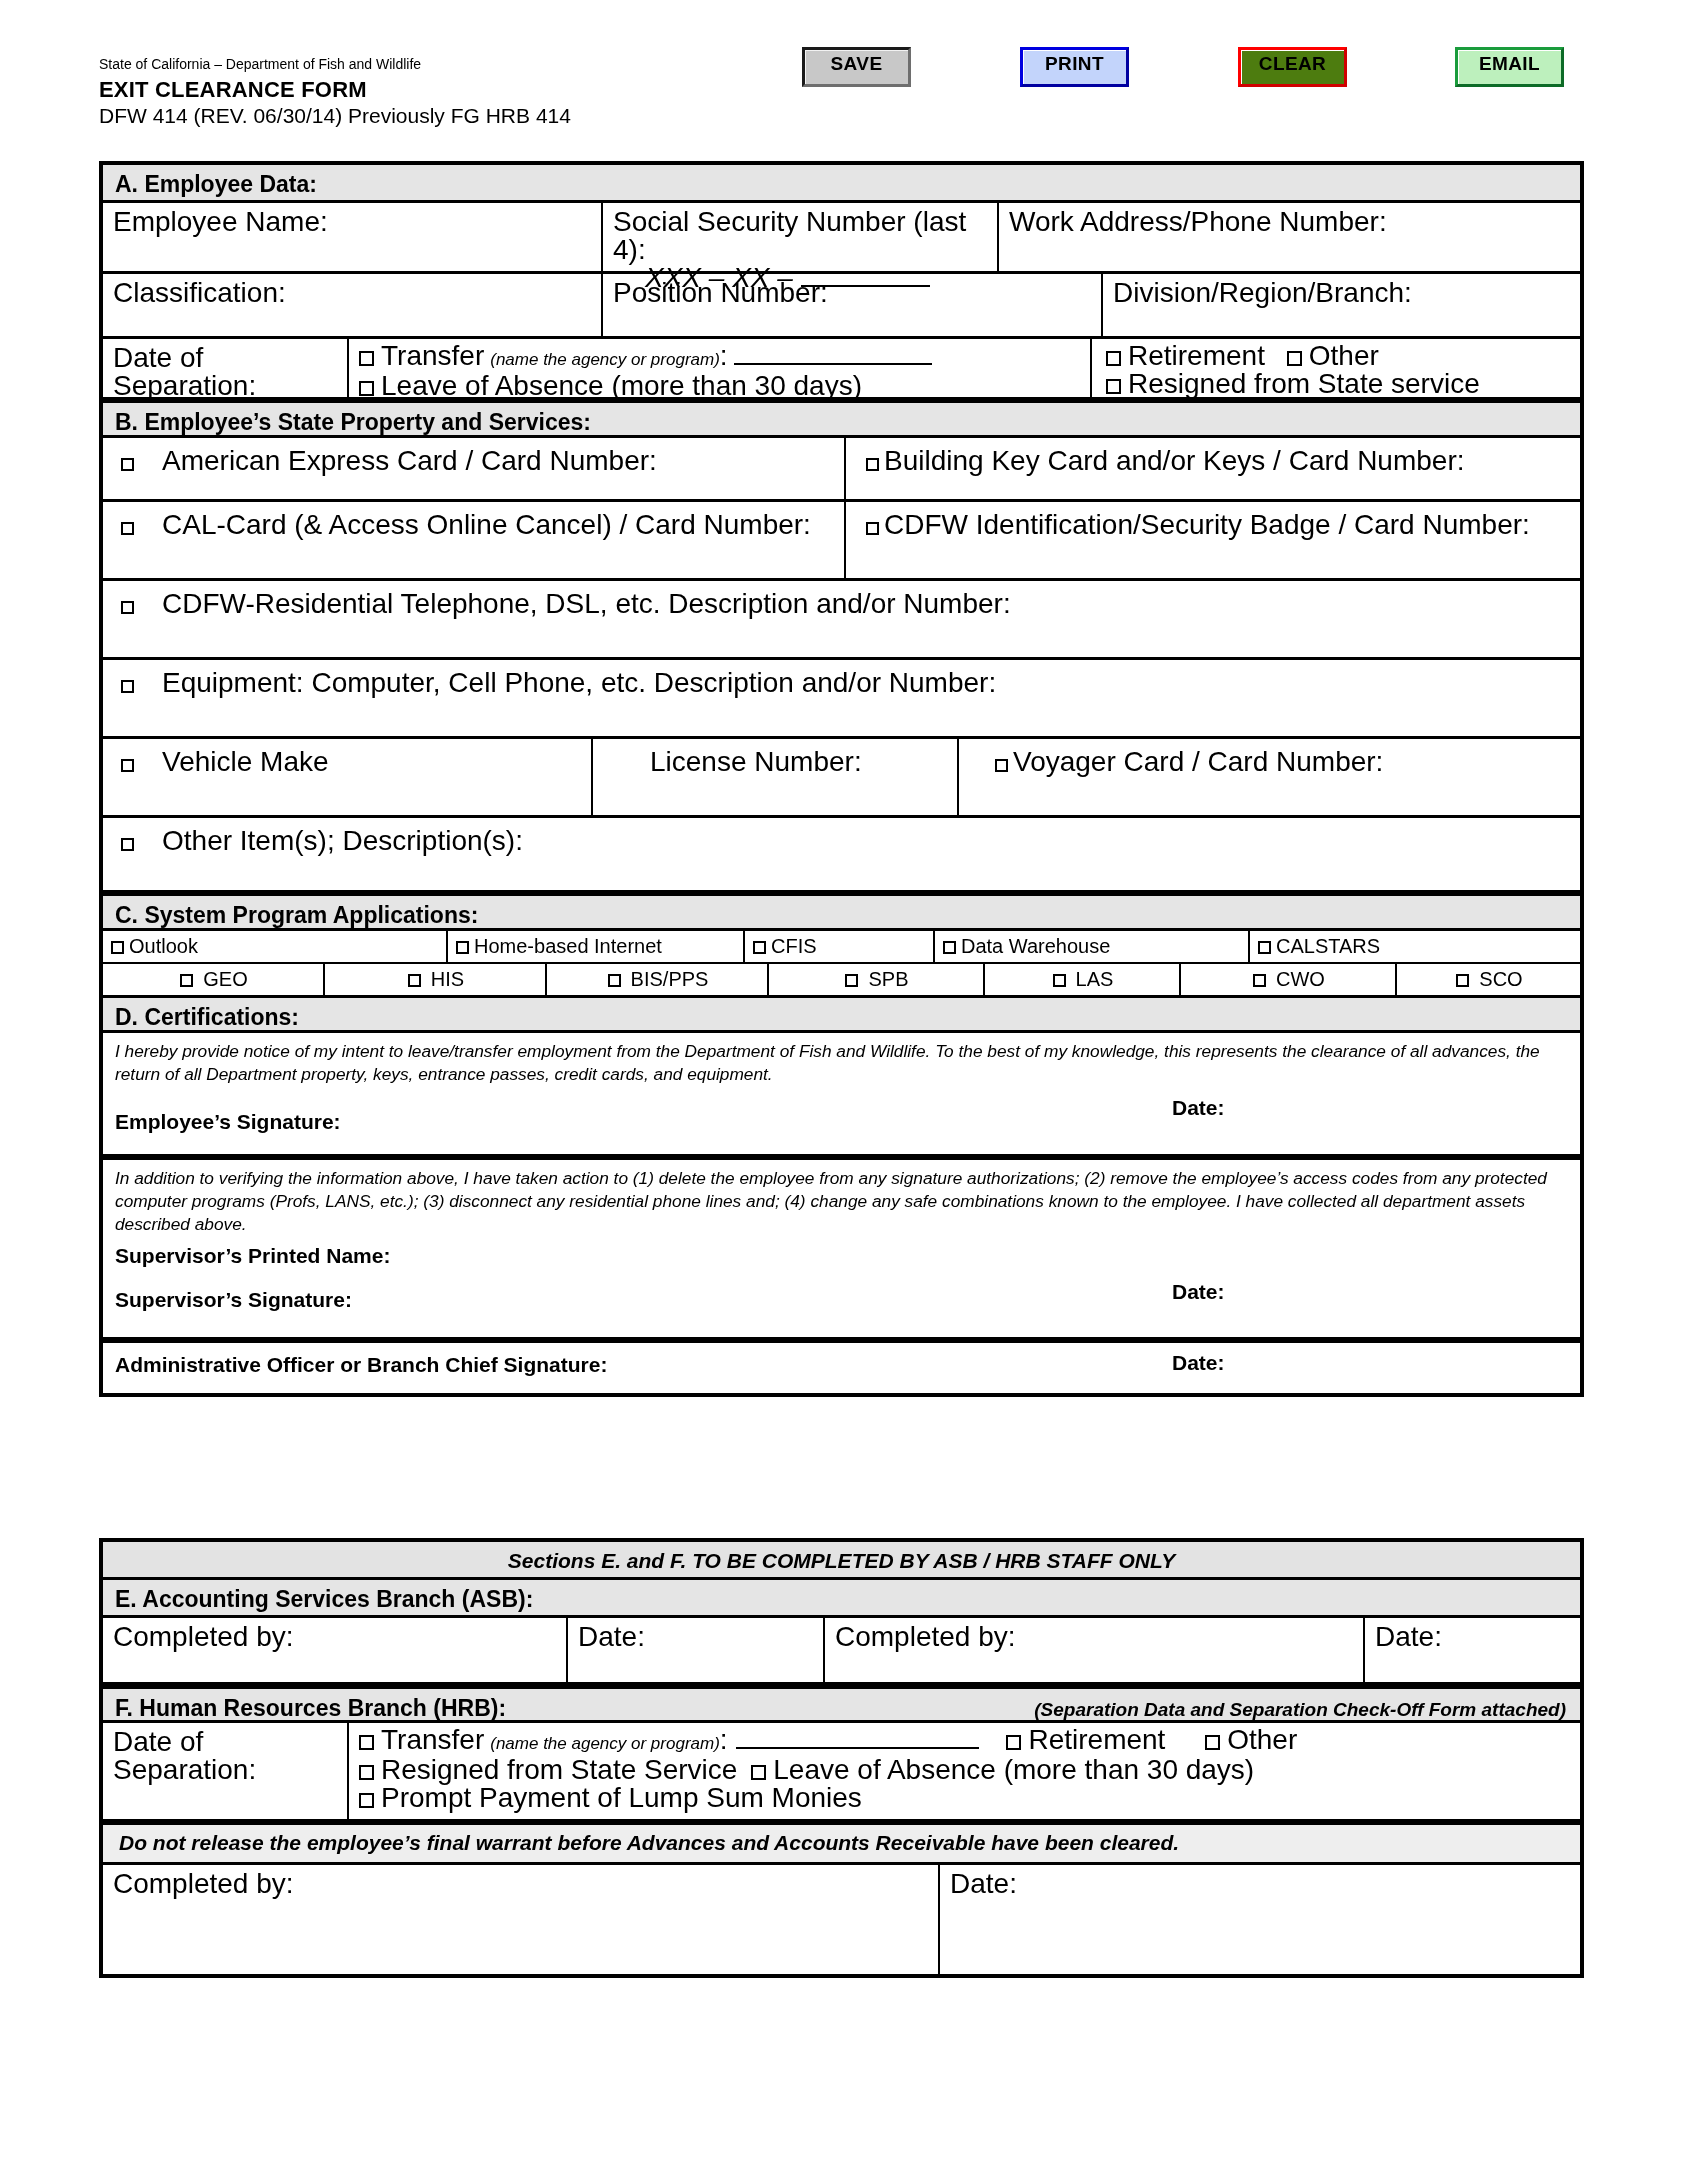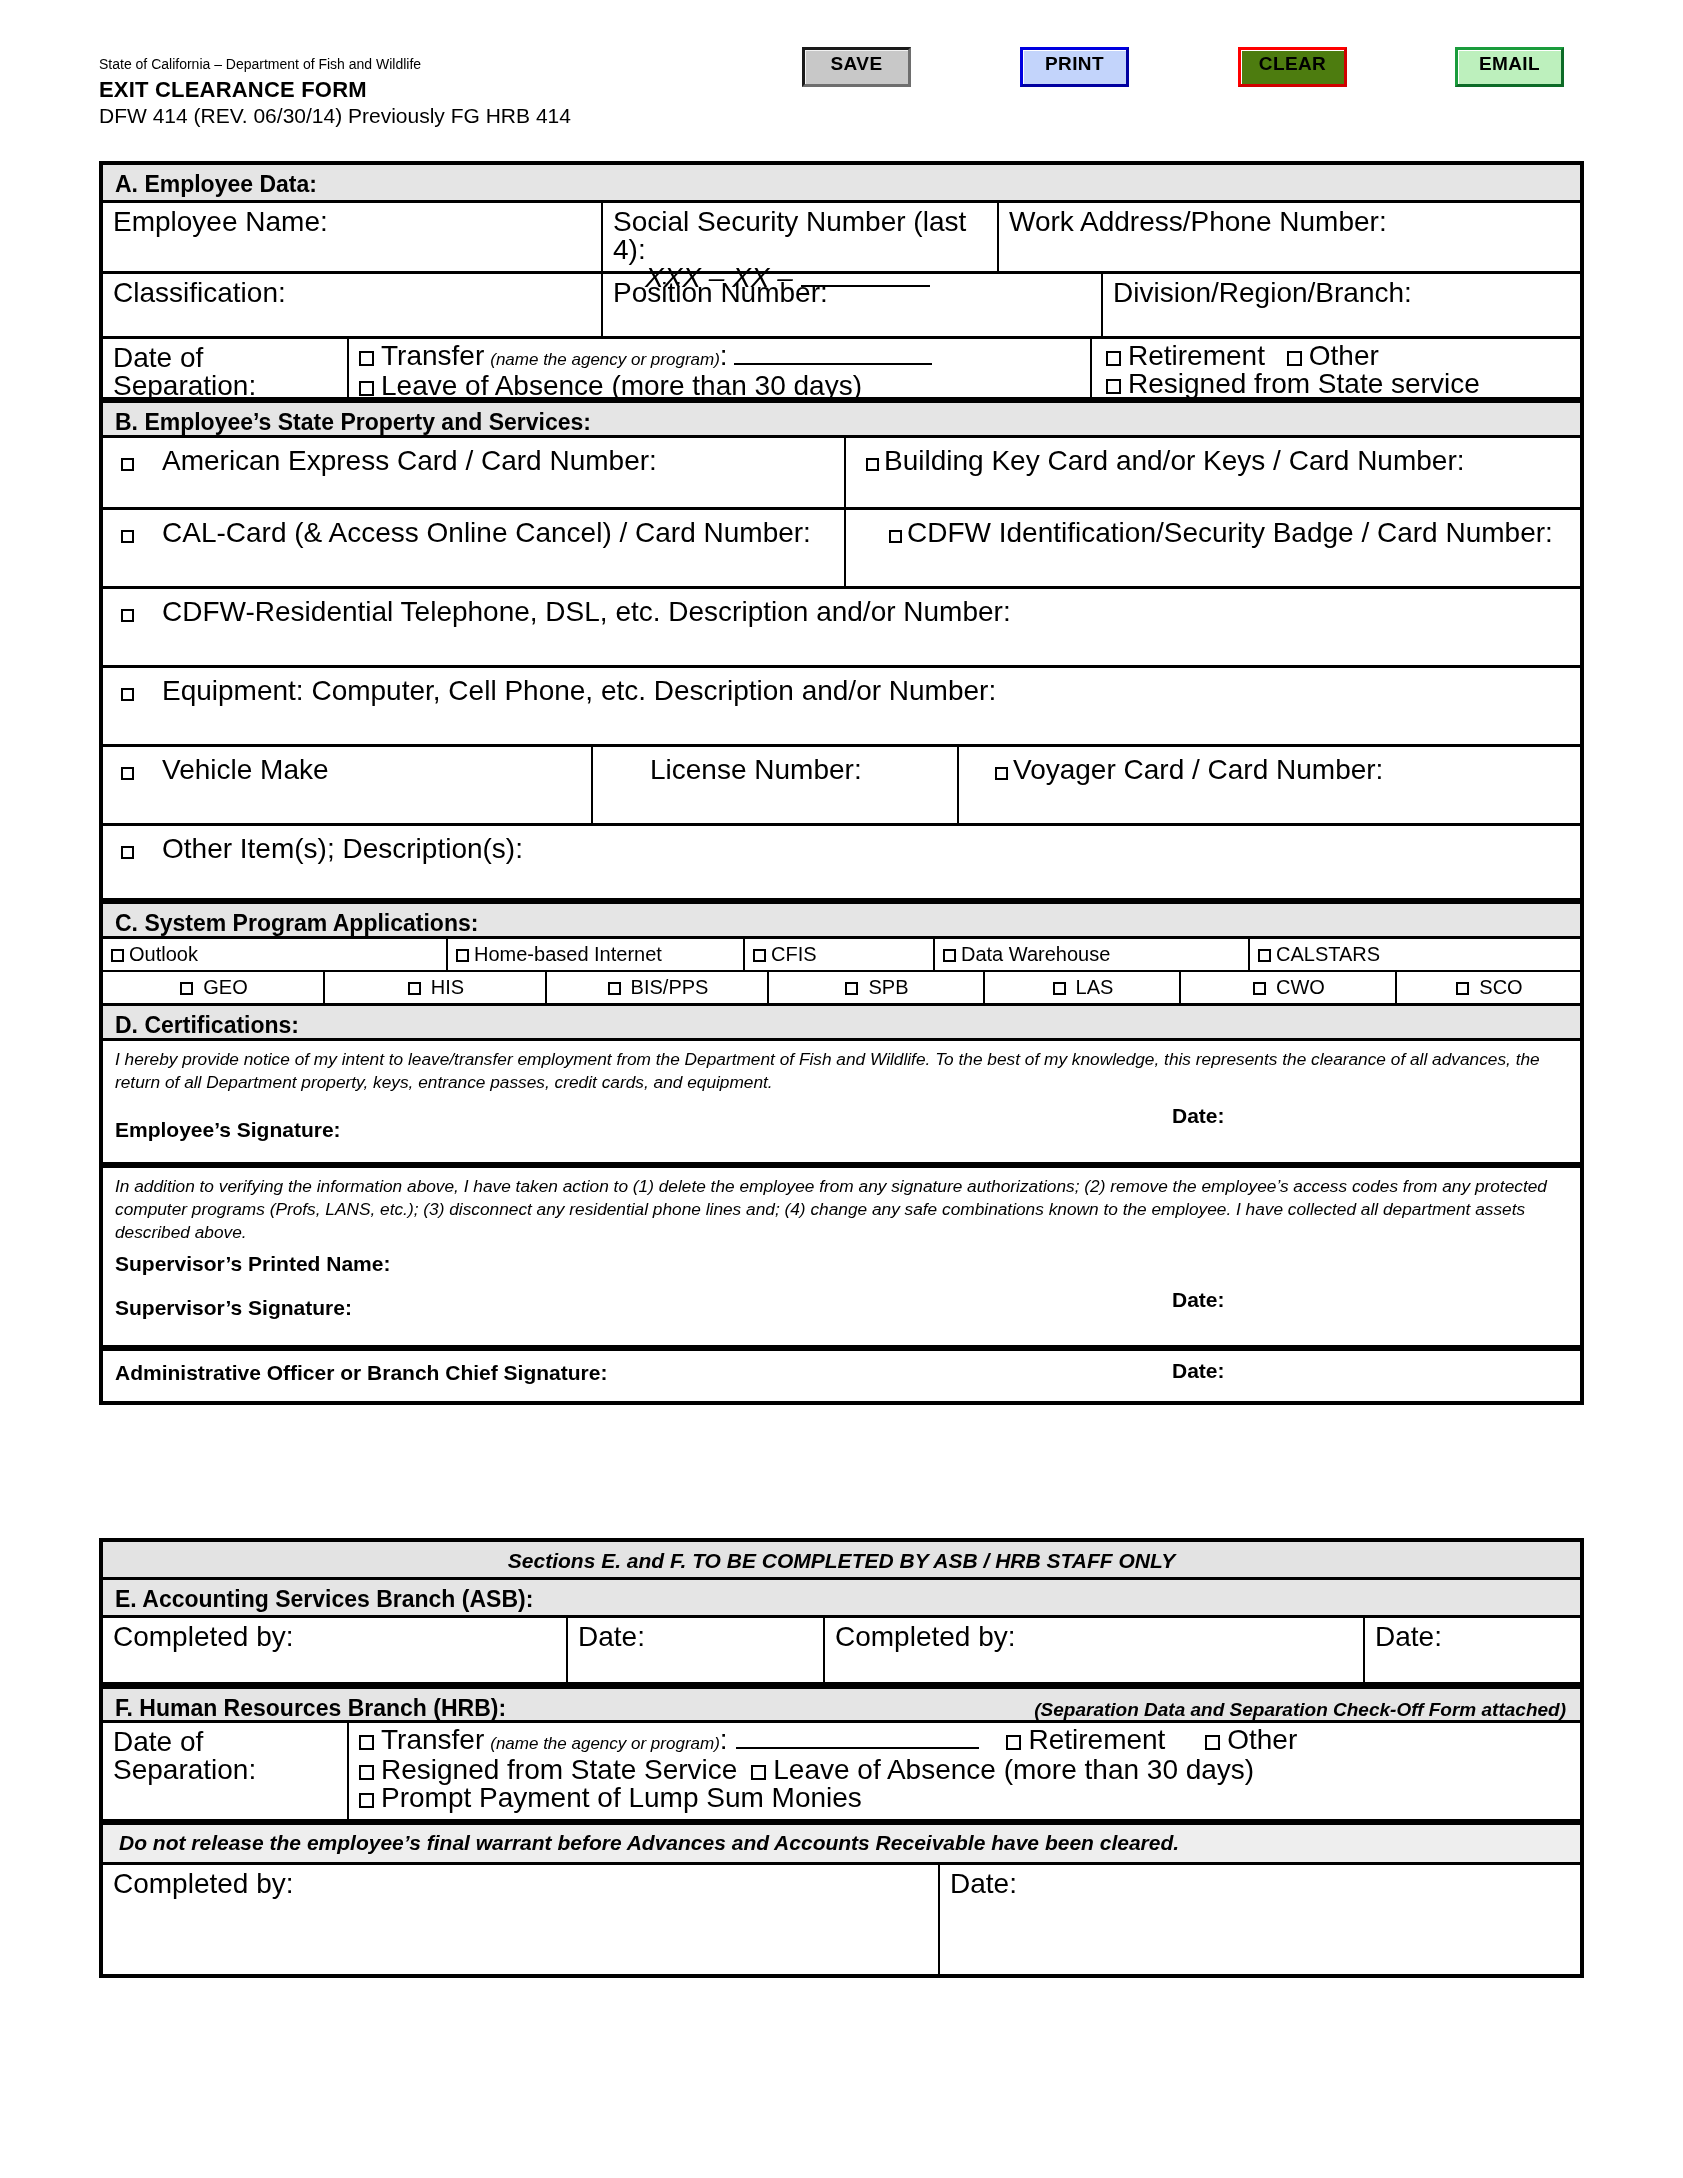"American Express Card / Card" div.row { height: 72px -> 64px }
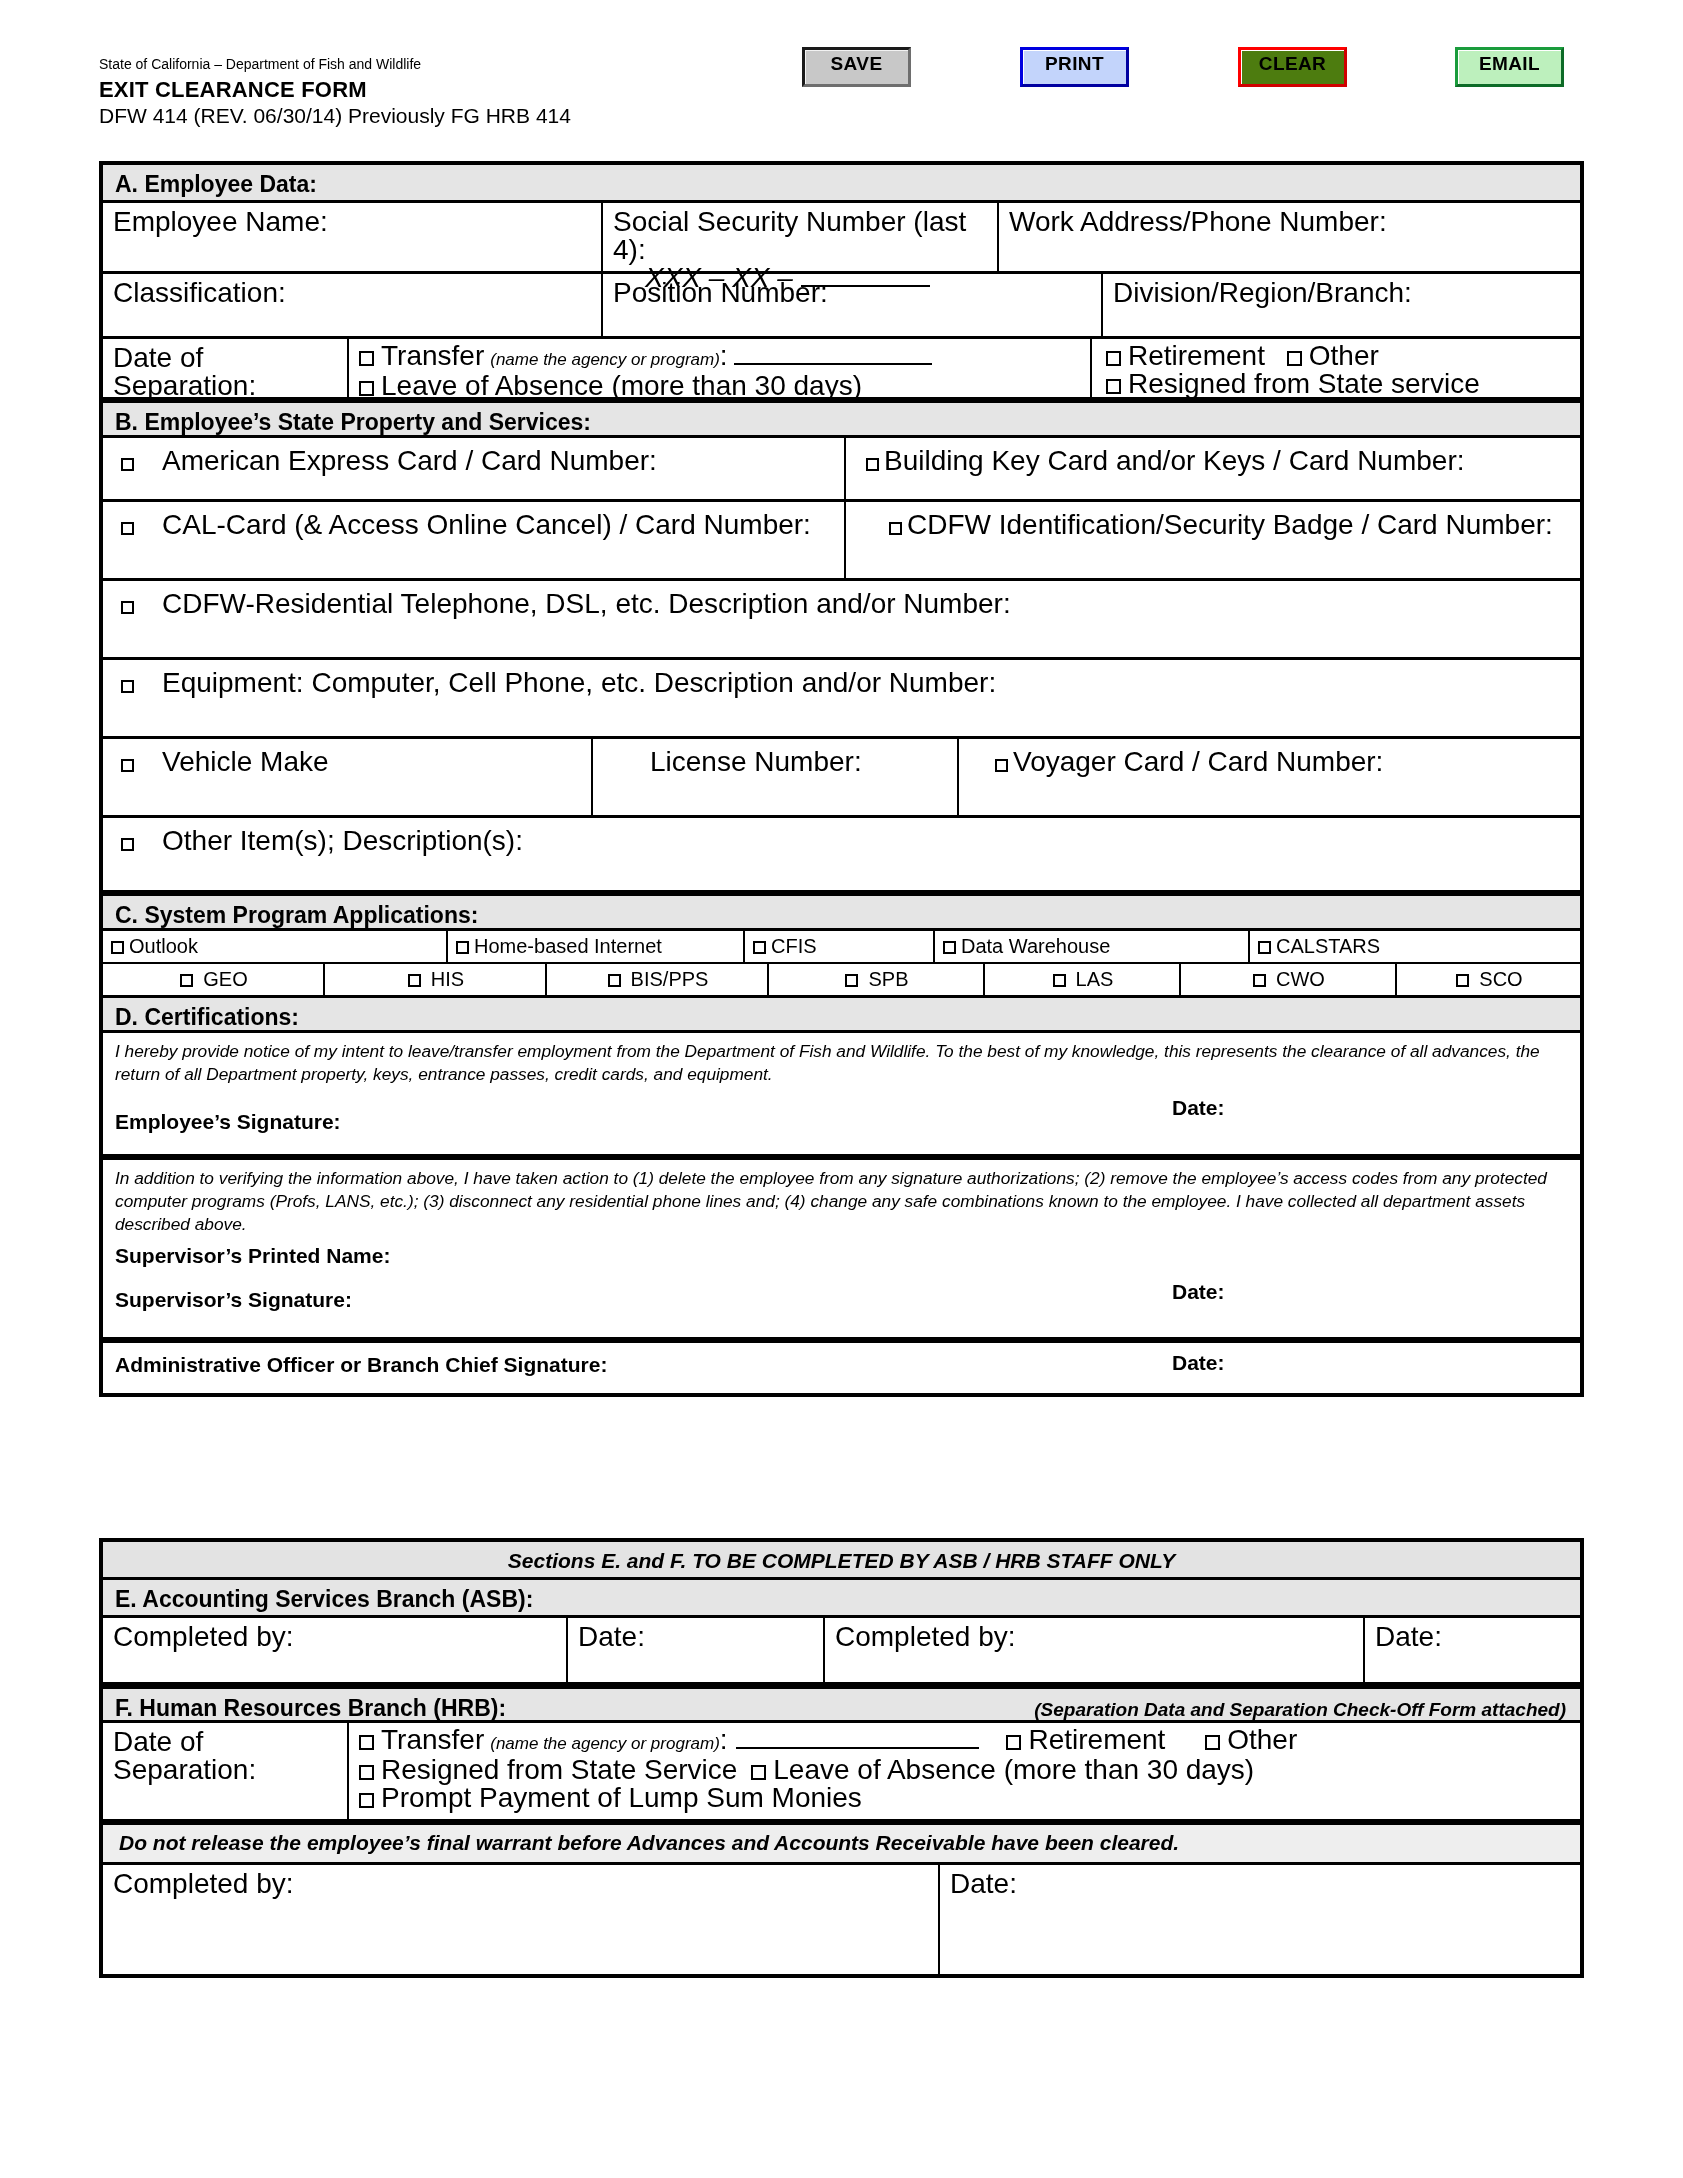"CAL-Card (& Access Online Cancel)" div.row { gap: 23px -> none }
